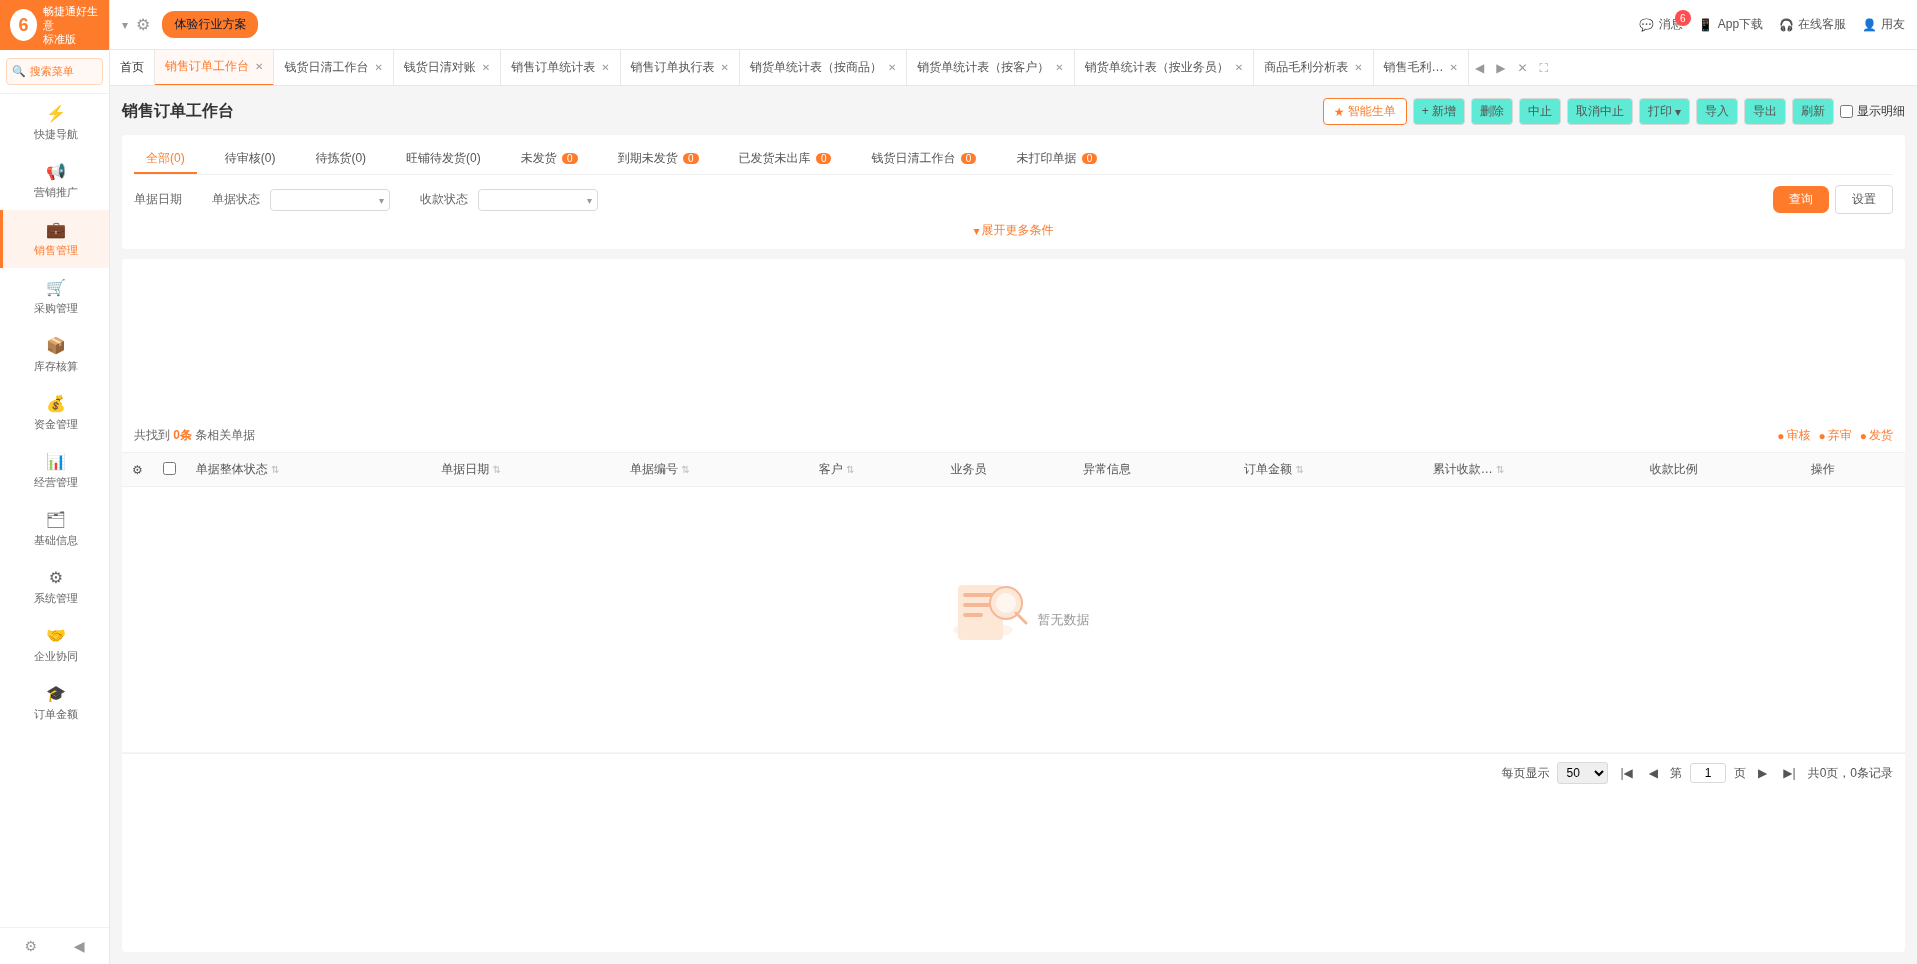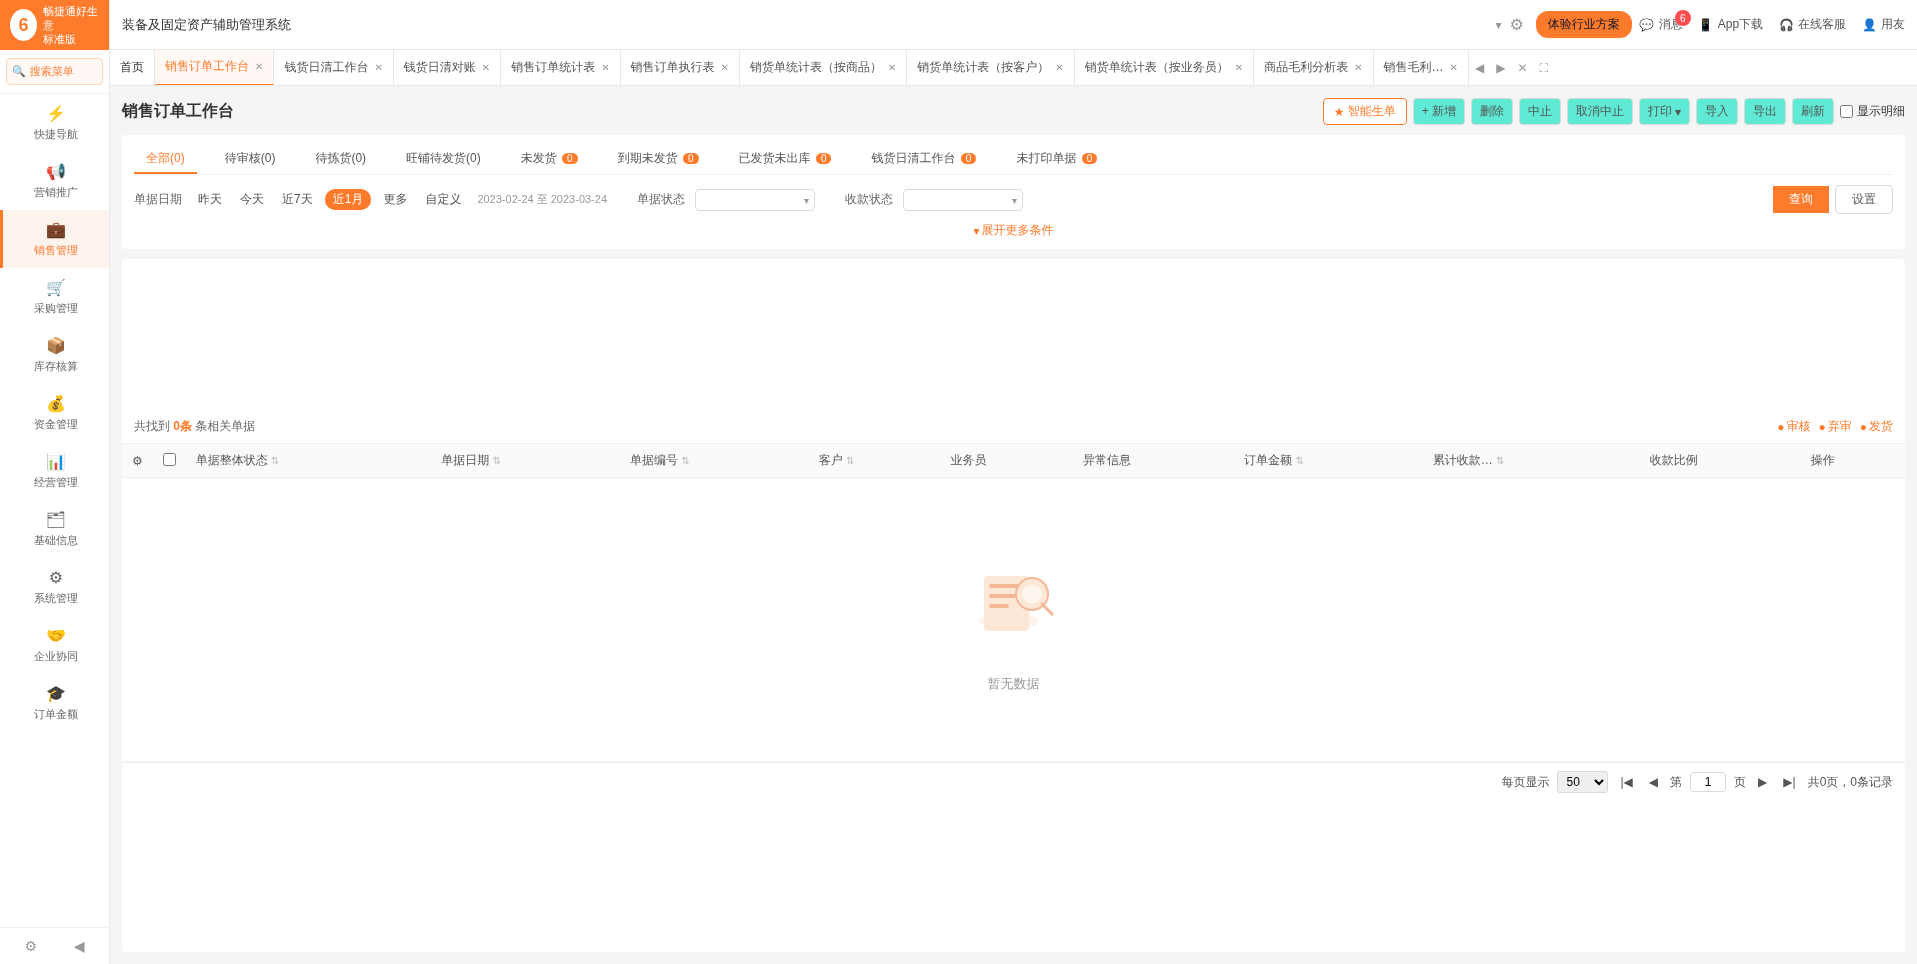"装备及固定资产辅助管理系统" span.header-title { html: <span>装备及固定资产辅助管理系统</span> -> none }
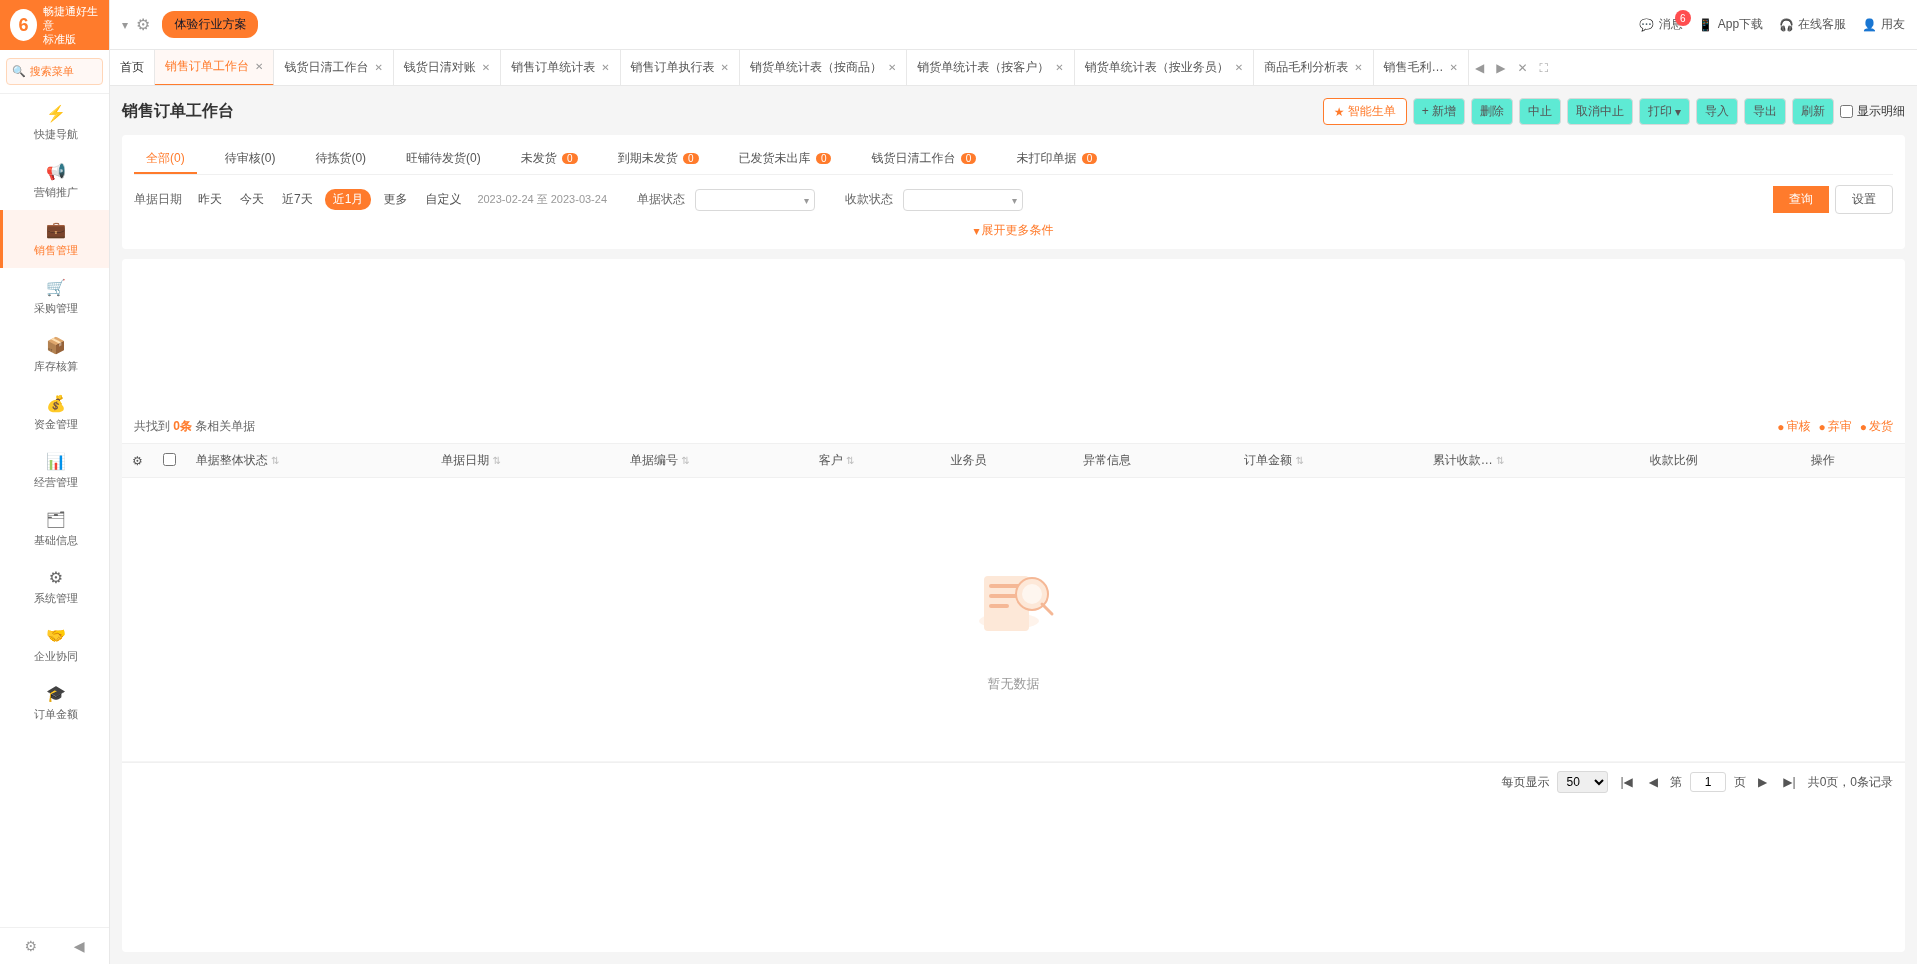"昨天" div.filter-date-options { html: <div> <span>昨天</span> <span>今天</span> <span>近7天</span> <span>近1月</span> <span>更多</span> <span>自定义</span> <span>2023-02-24 至 2023-03-24</span> </div> -> none }
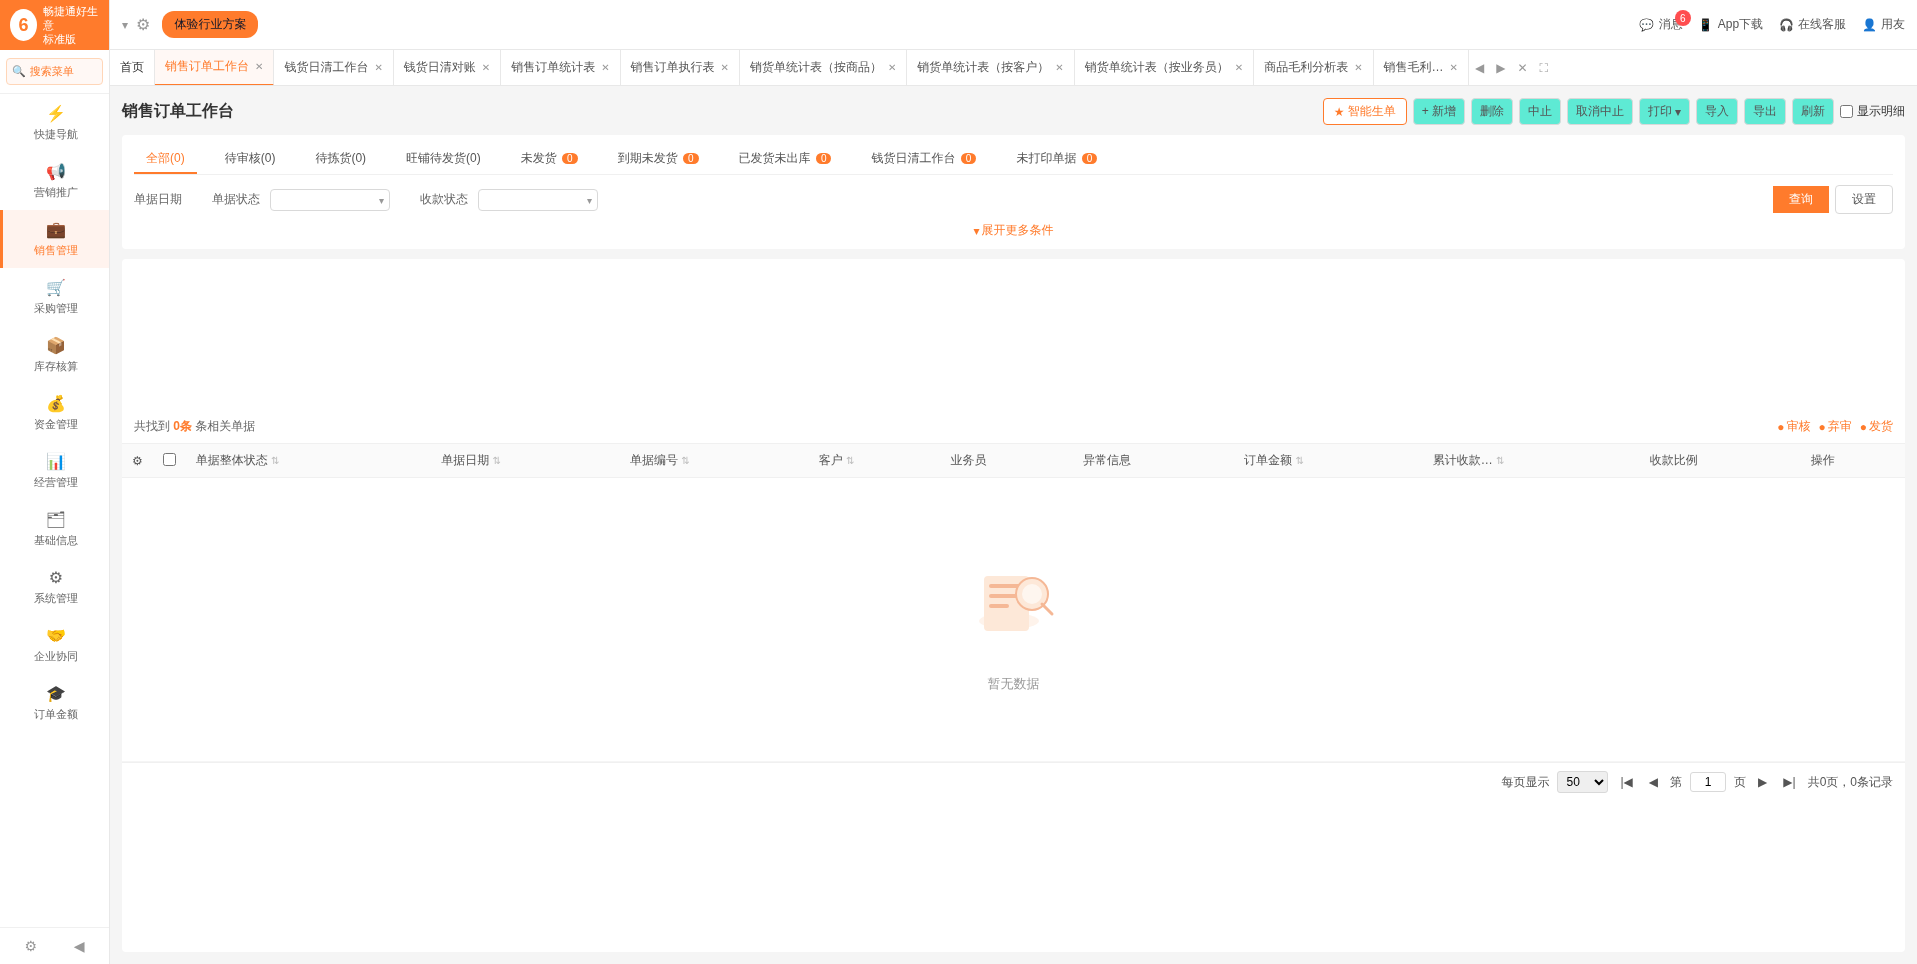"查询" .btn-query { border-radius: 0 -> 7px }
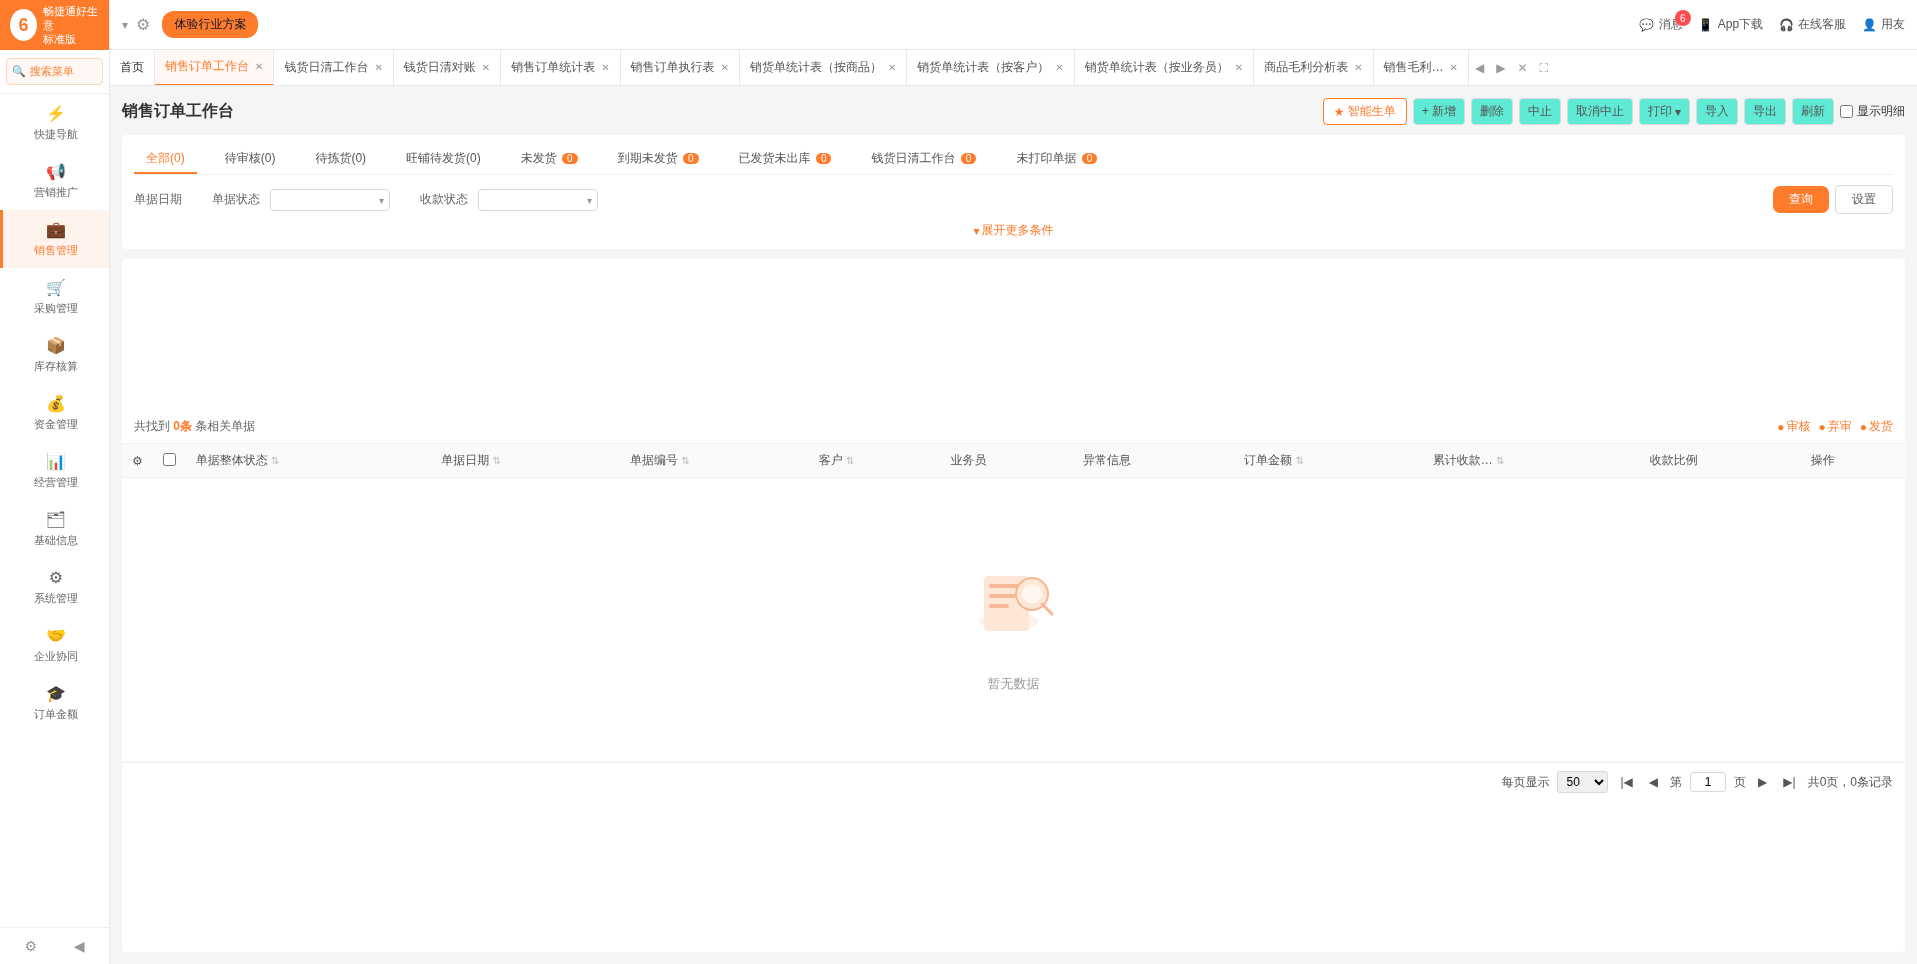"暂无数据" .empty-state { flex-direction: column -> row }
